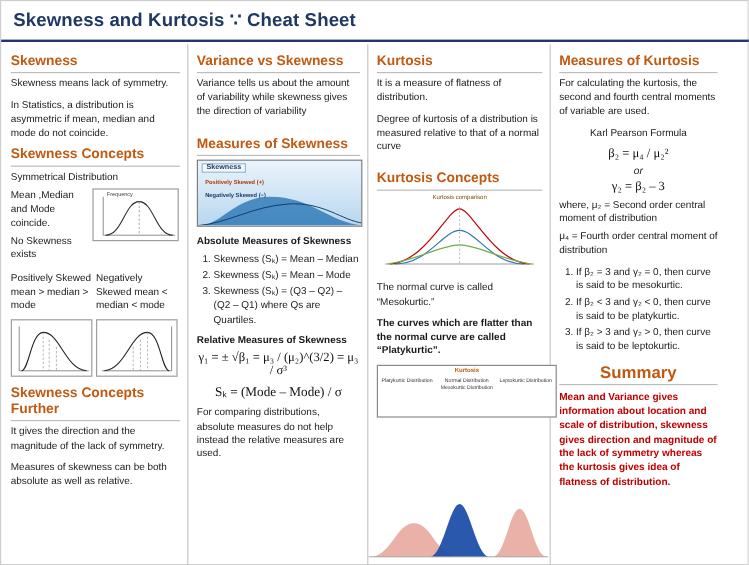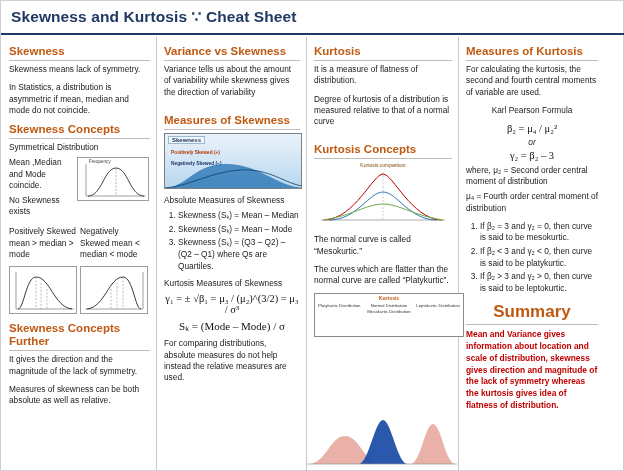"Absolute Measures of Skewness" .bold { font-weight: normal -> bold }
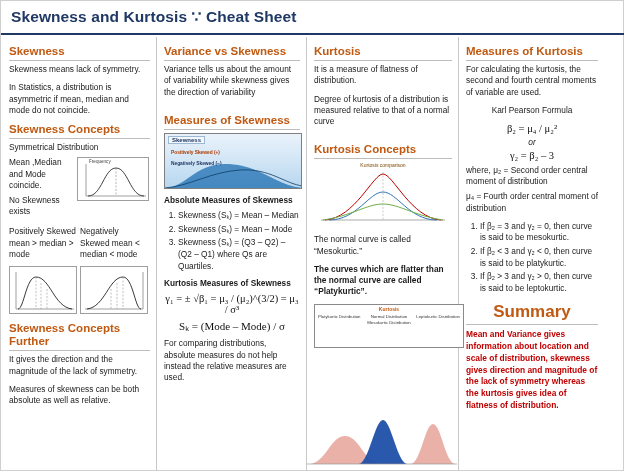"Kurtosis Measures of Skewness" p.bd { text: Kurtosis -> Relative }
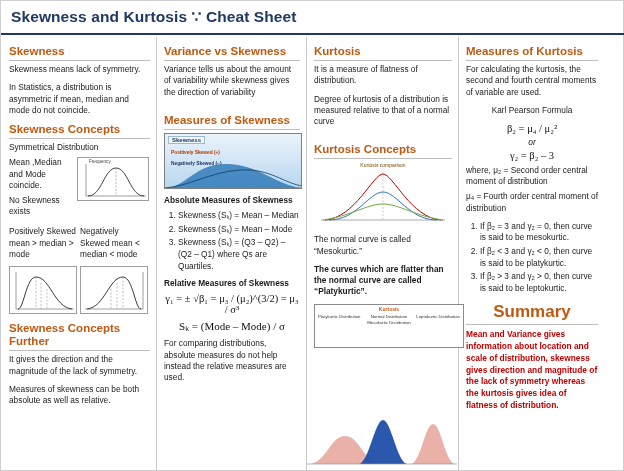"Summary" .summary-head { font-size: 17px -> 14px }
